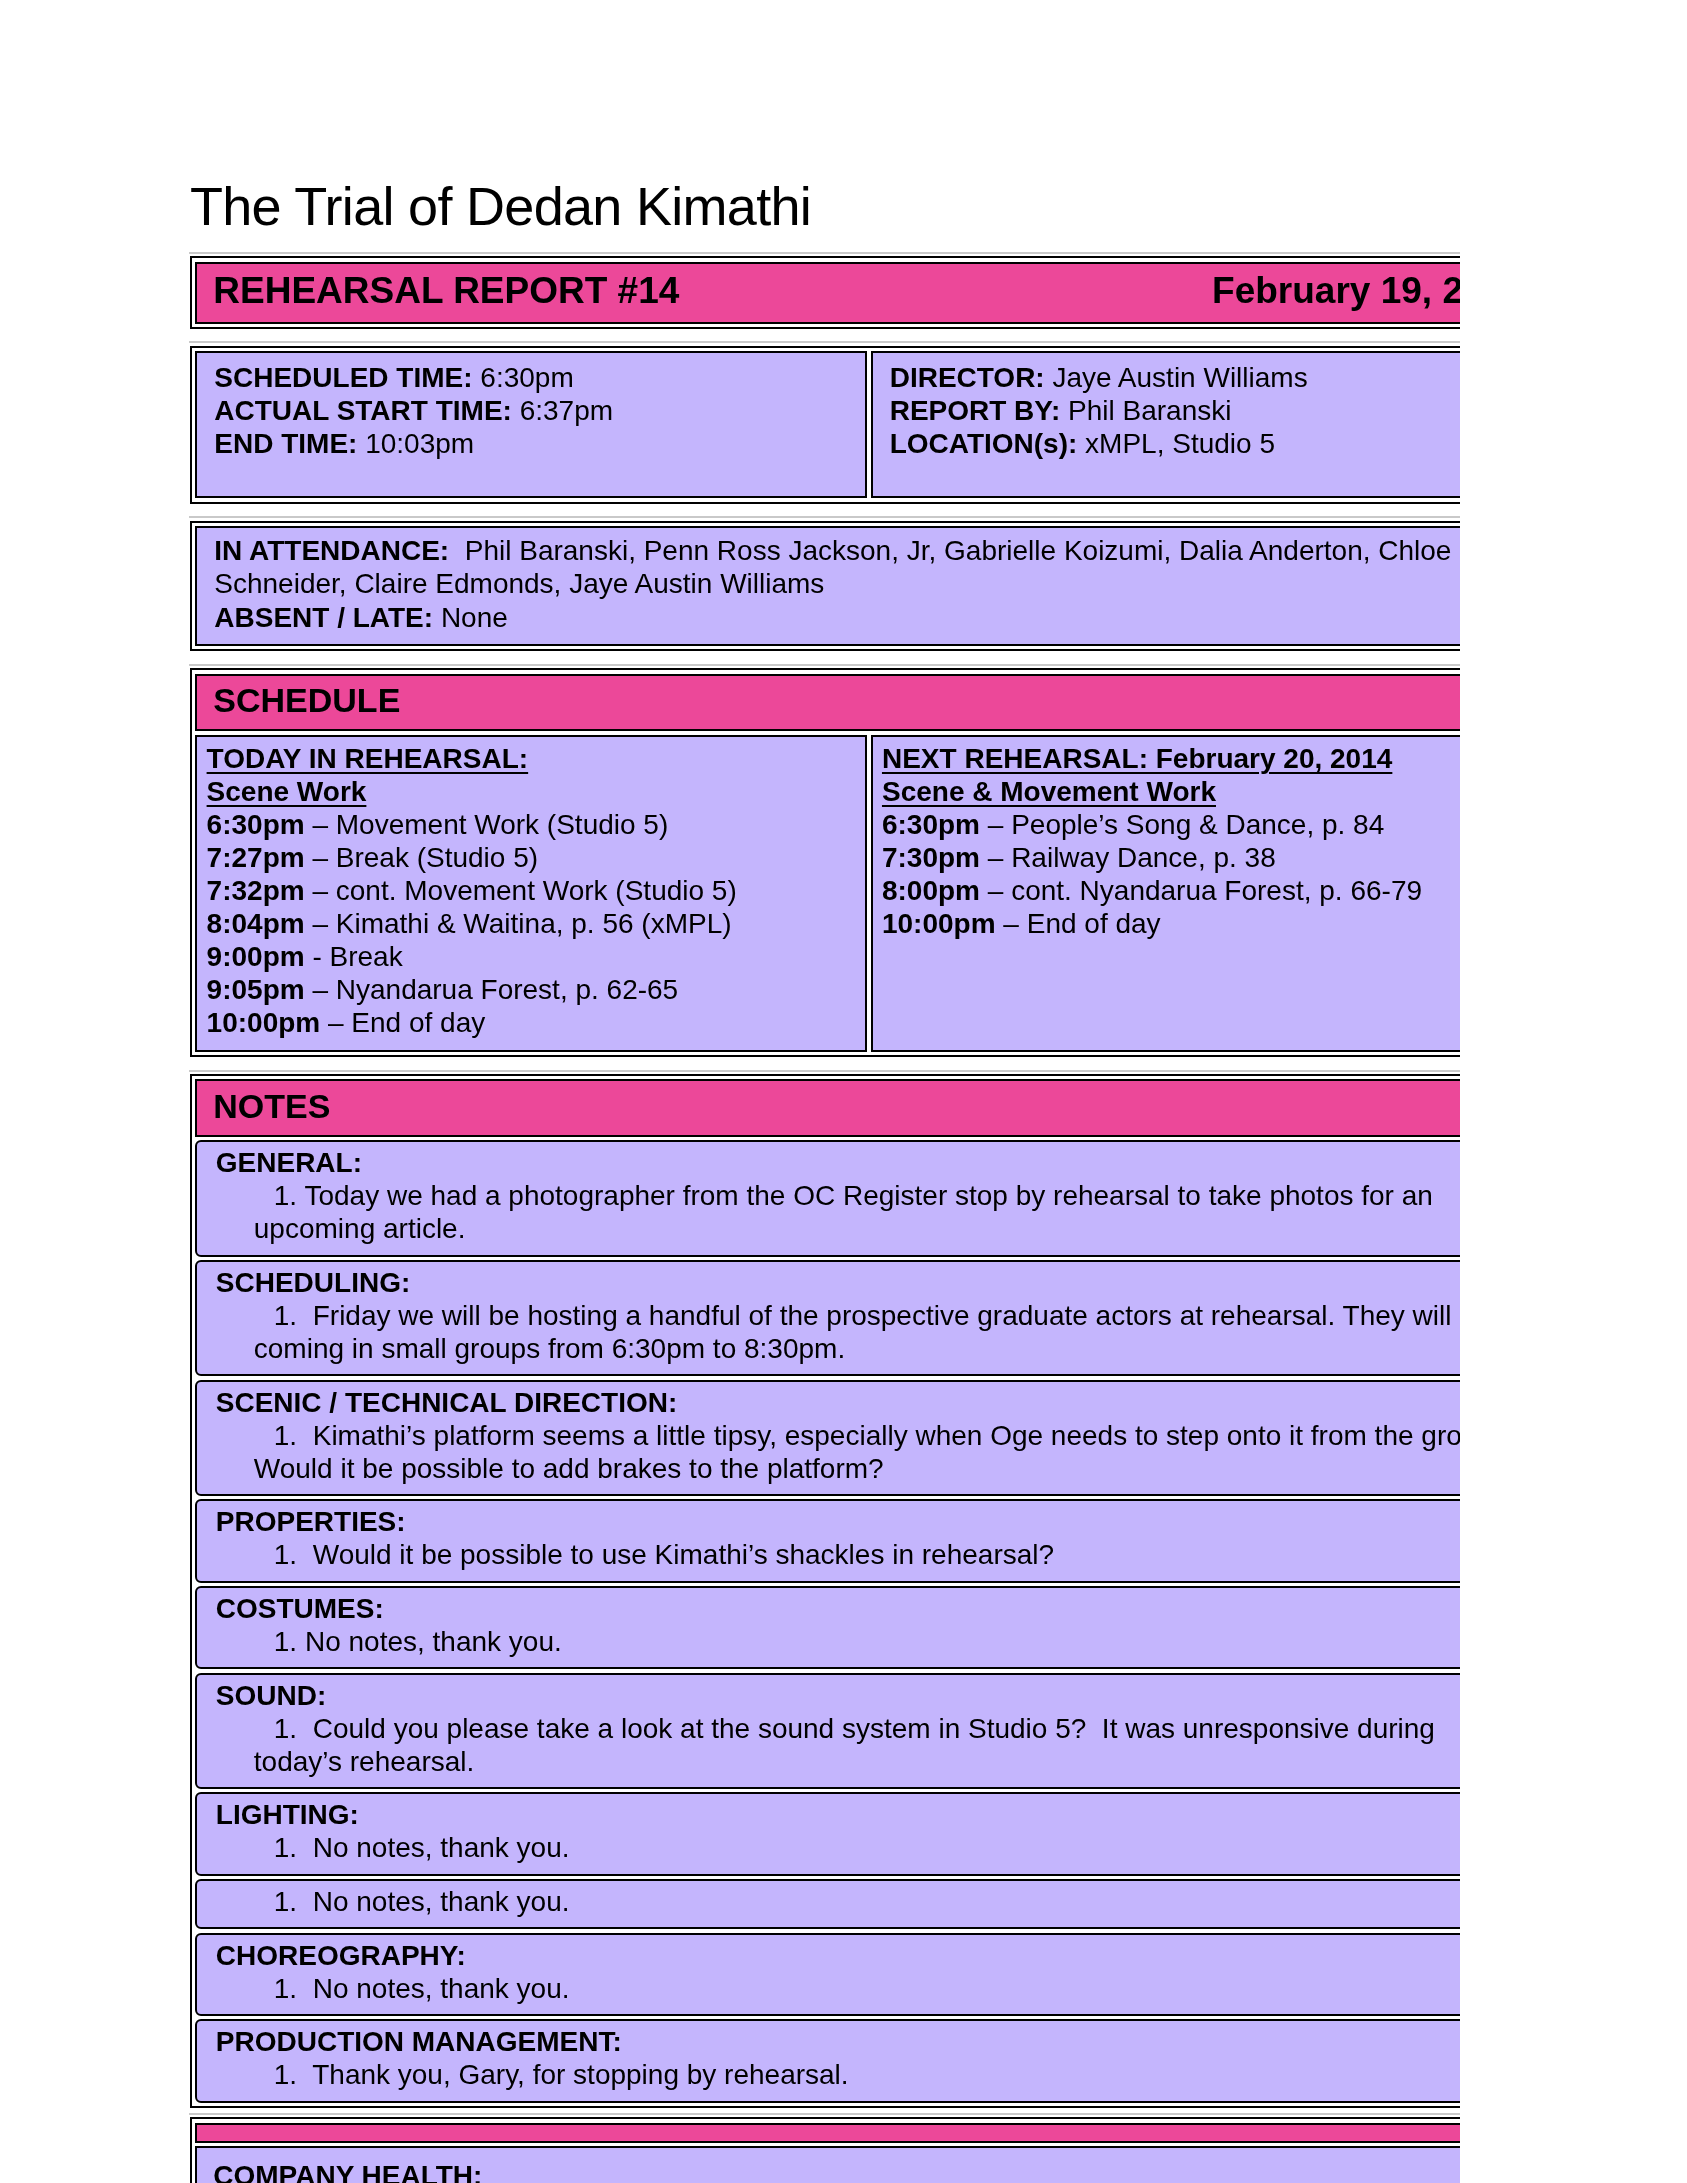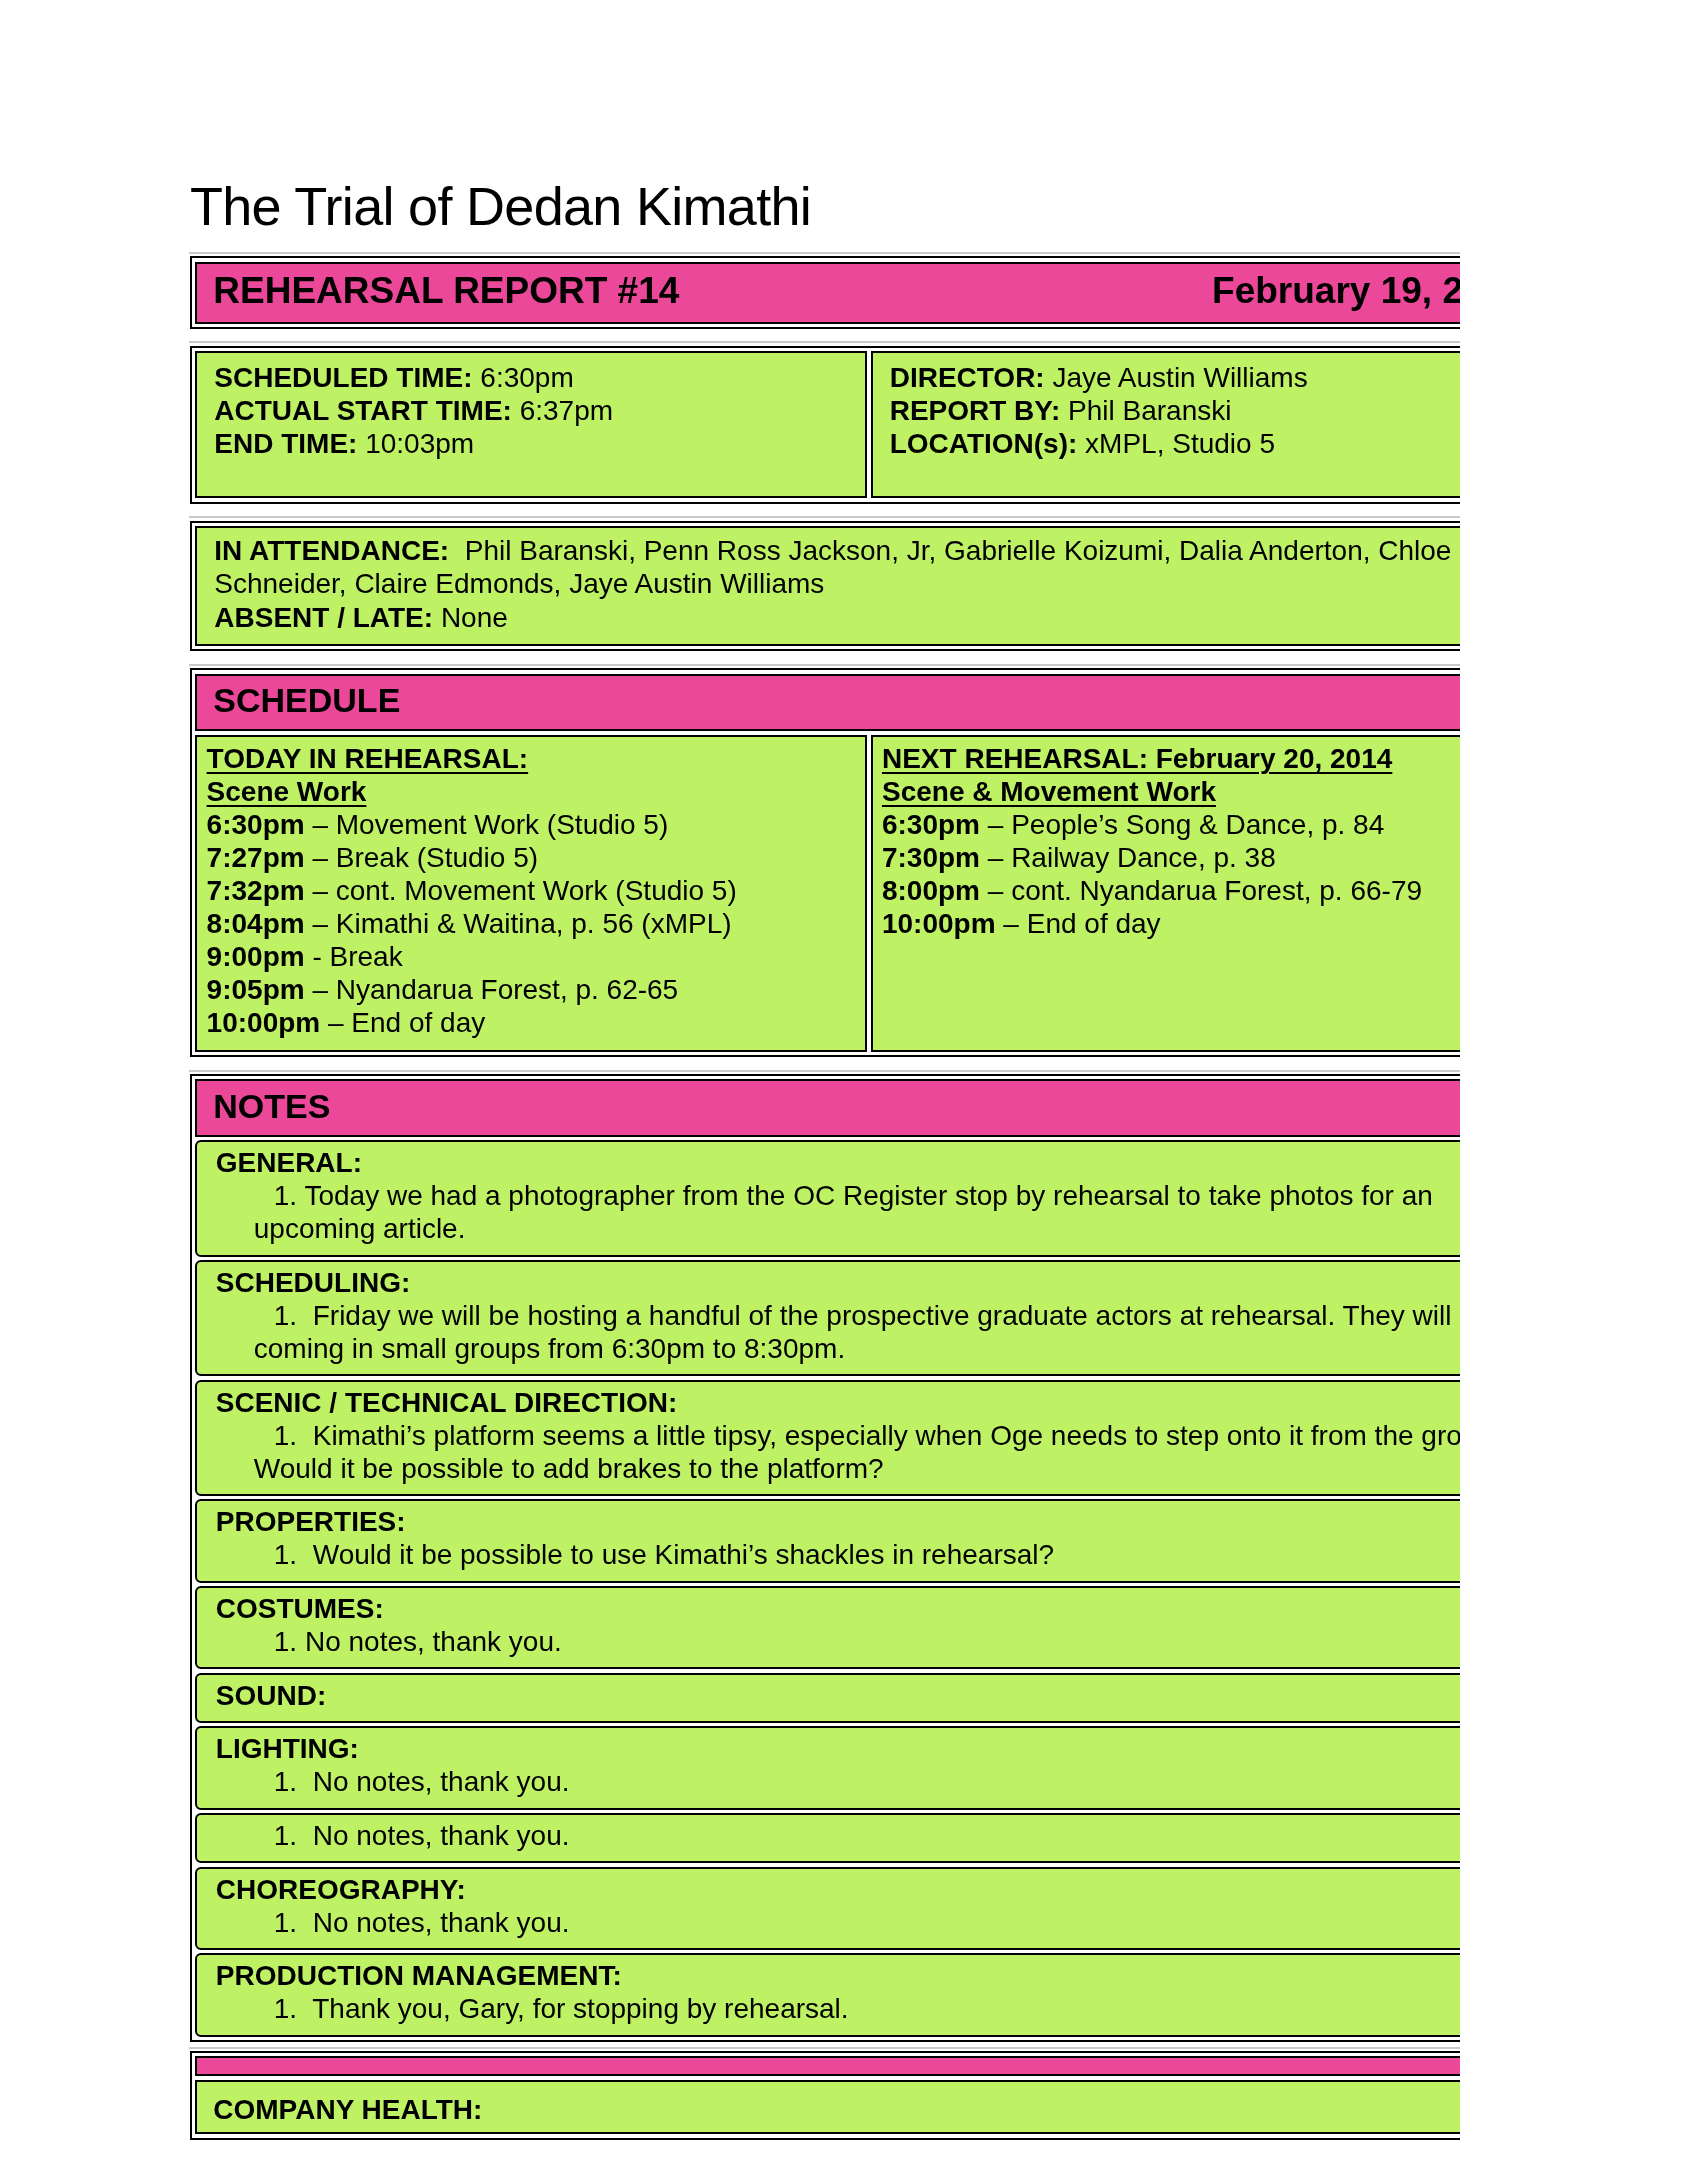"SCHEDULED TIME: 6:30pm" .cell { background: #bef264 -> #c4b5fd }
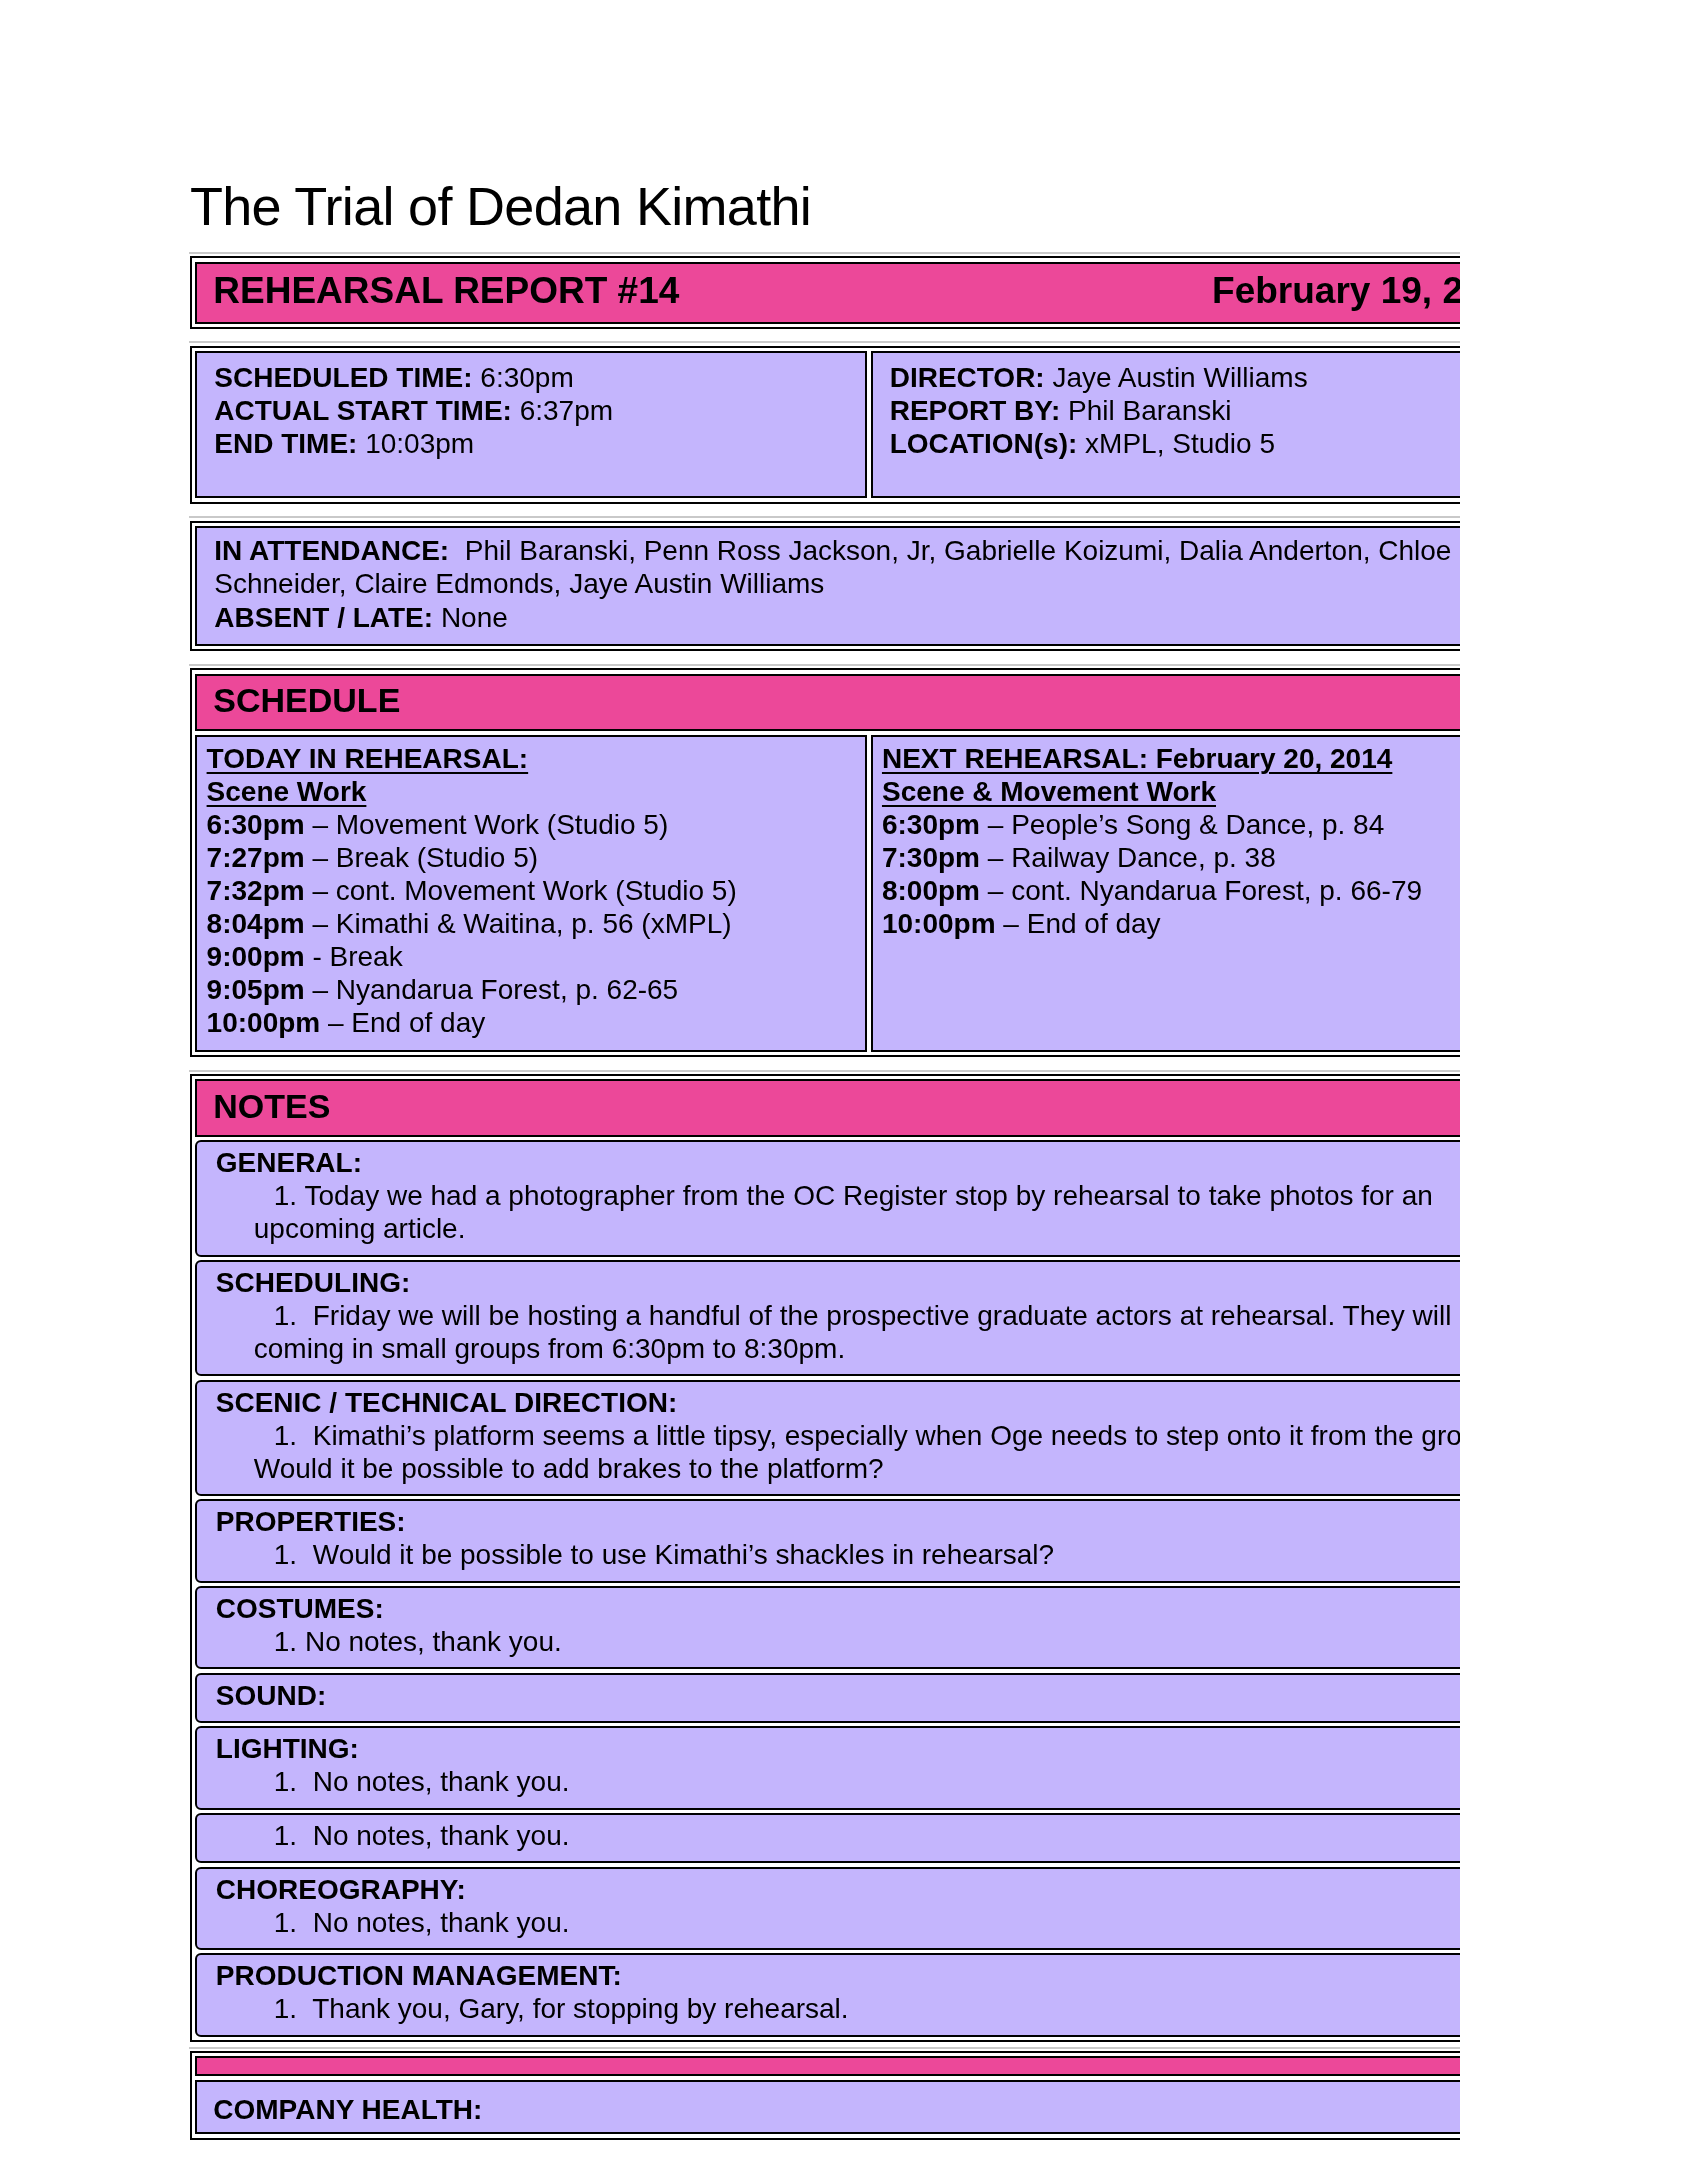"1. Could you please take" p.note-item { html: none -> <p>1. Could you please take a look at the sound system in Studio 5? It was unresponsive during today’s rehearsal.</p> }
